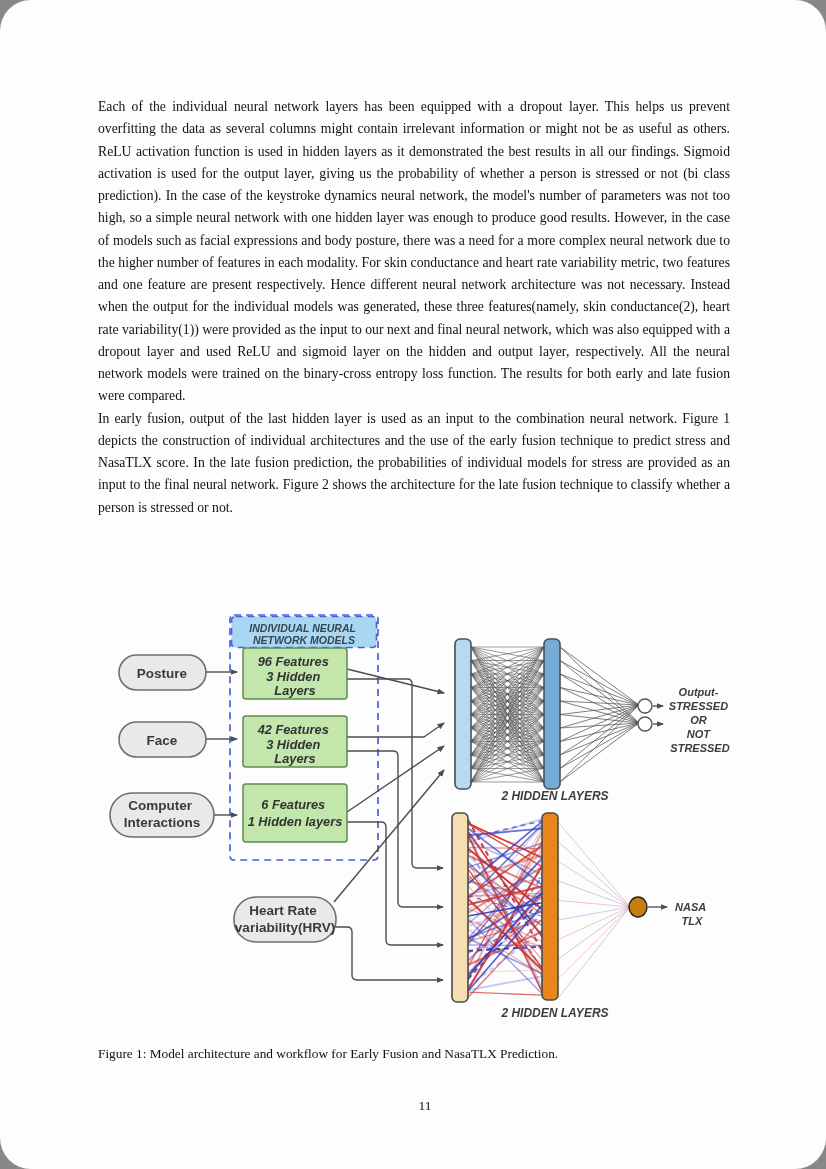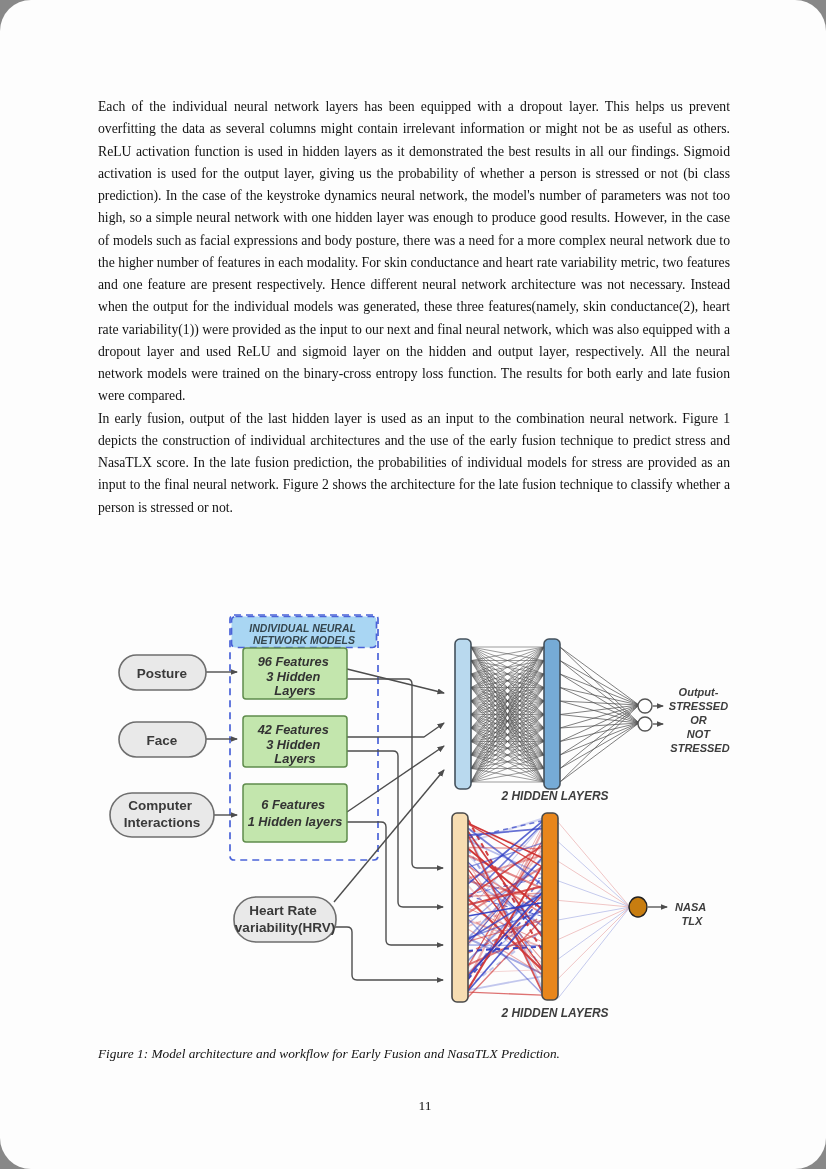"Figure 1: Model architecture and" .caption { font-style: italic -> none }
